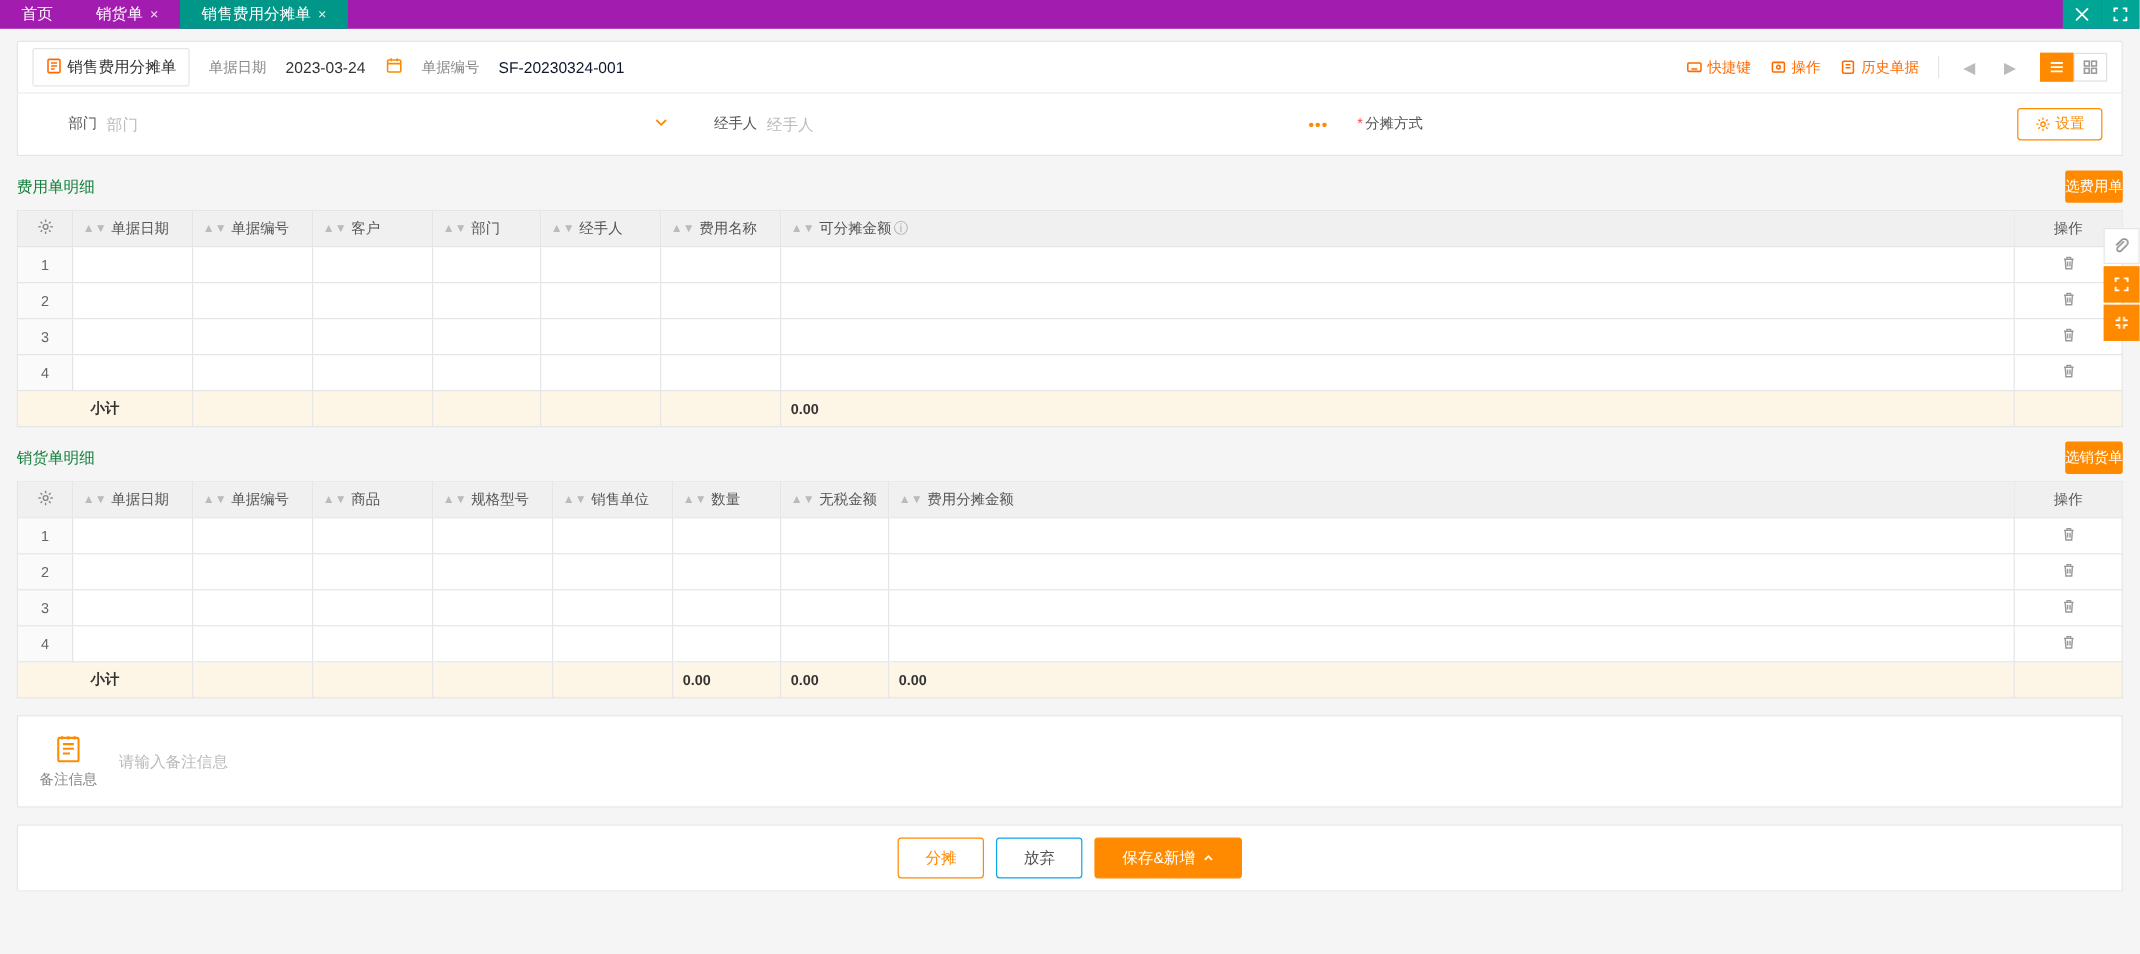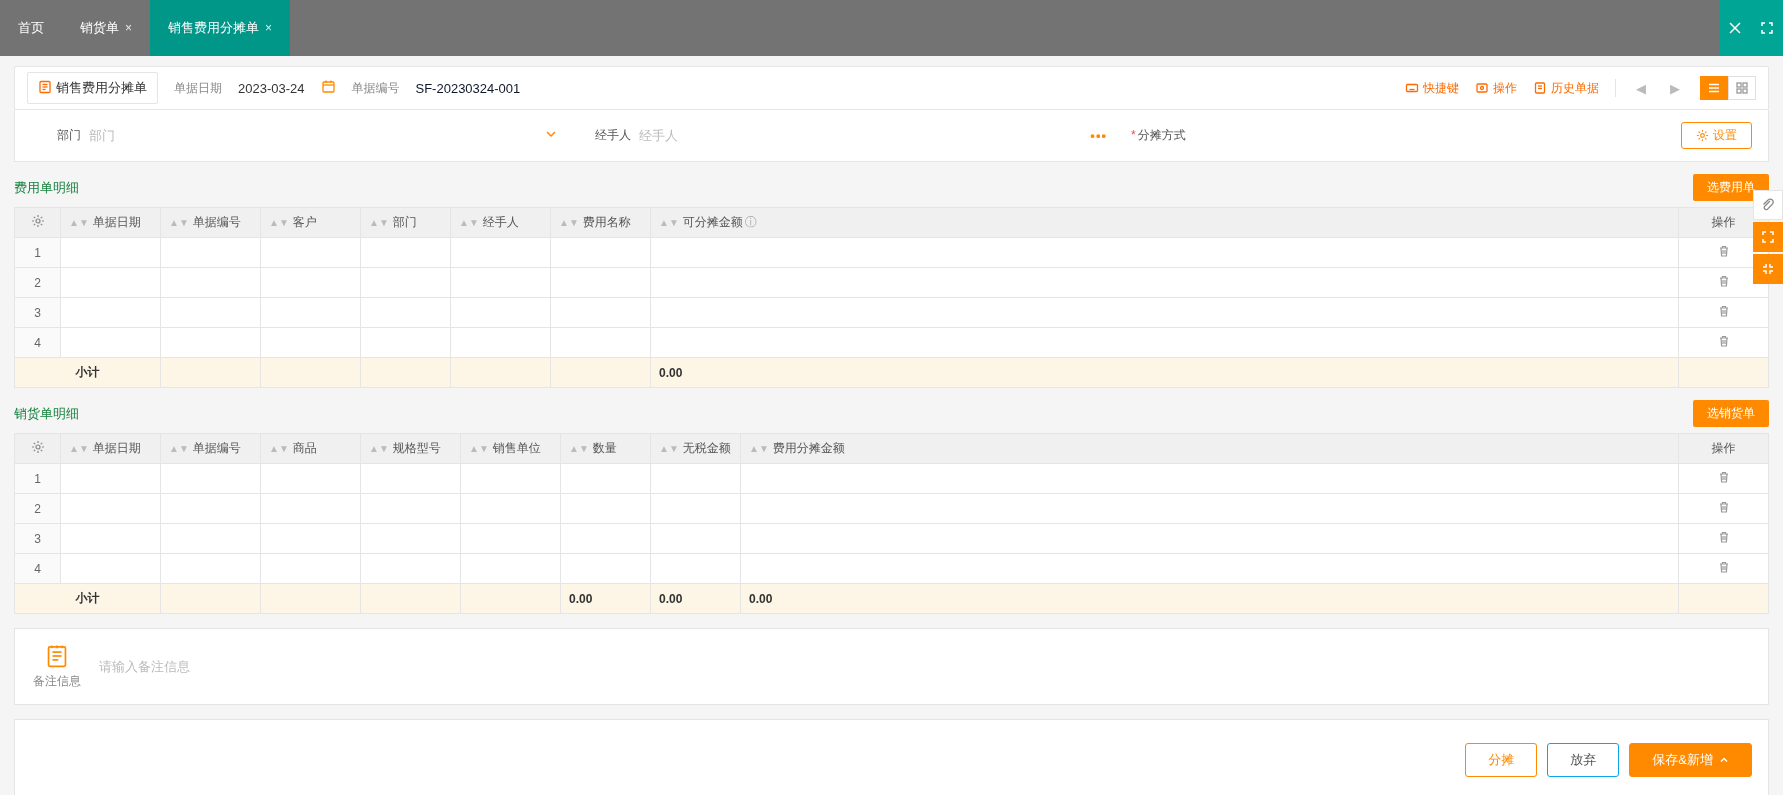"首页" .top-tabs { background: #737373 -> #a21caf; height: 56px -> 24px }
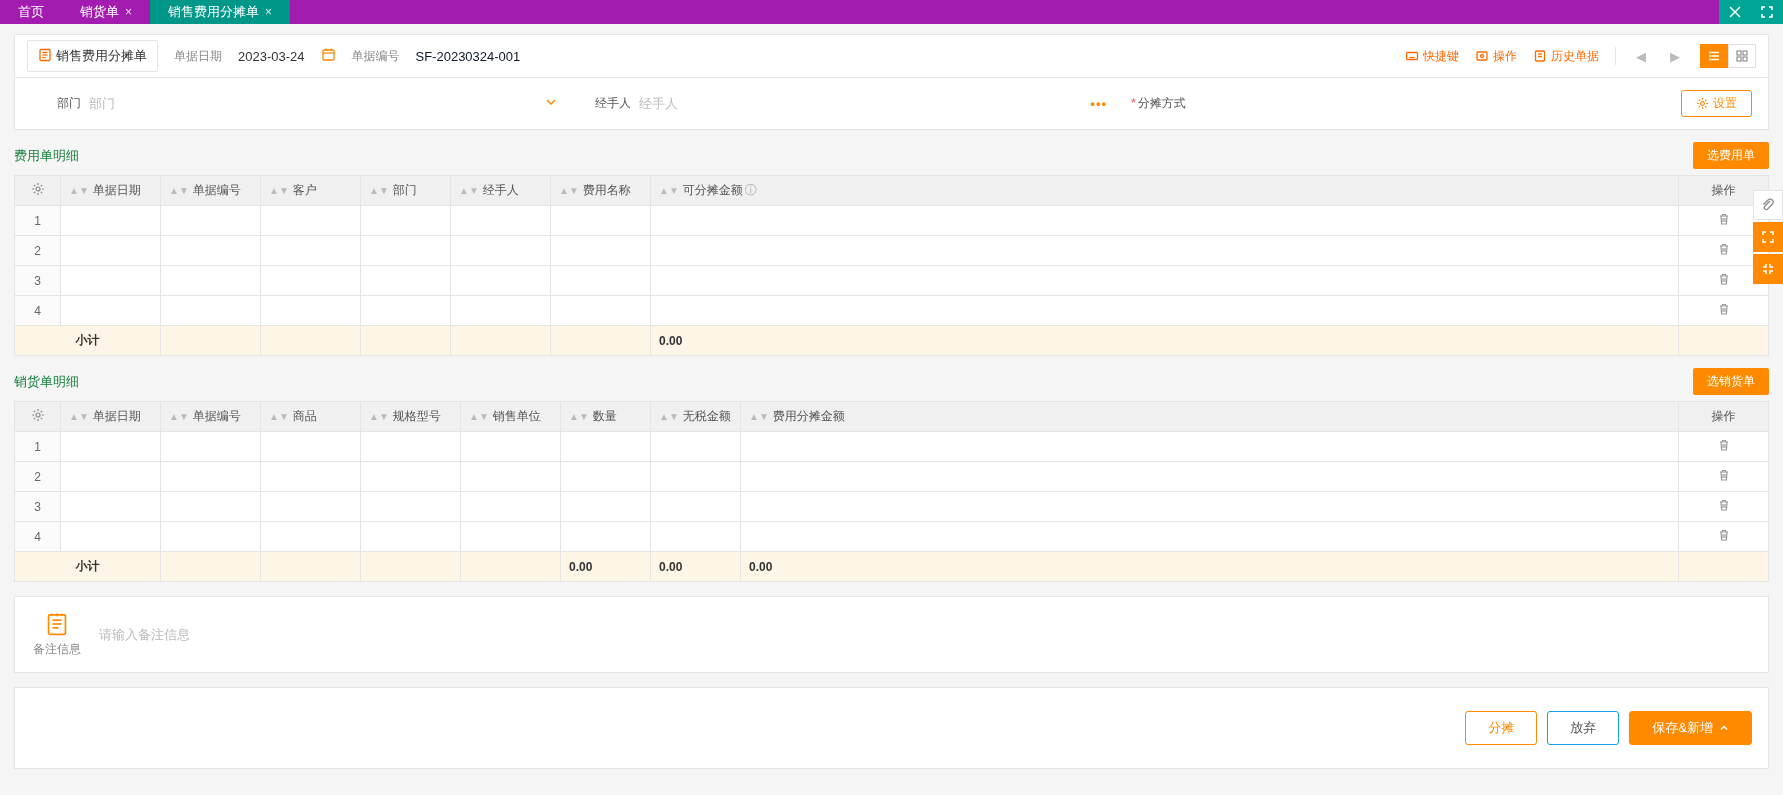"选费用单" .section-btn { padding: 5px 14px -> 5px 0 }
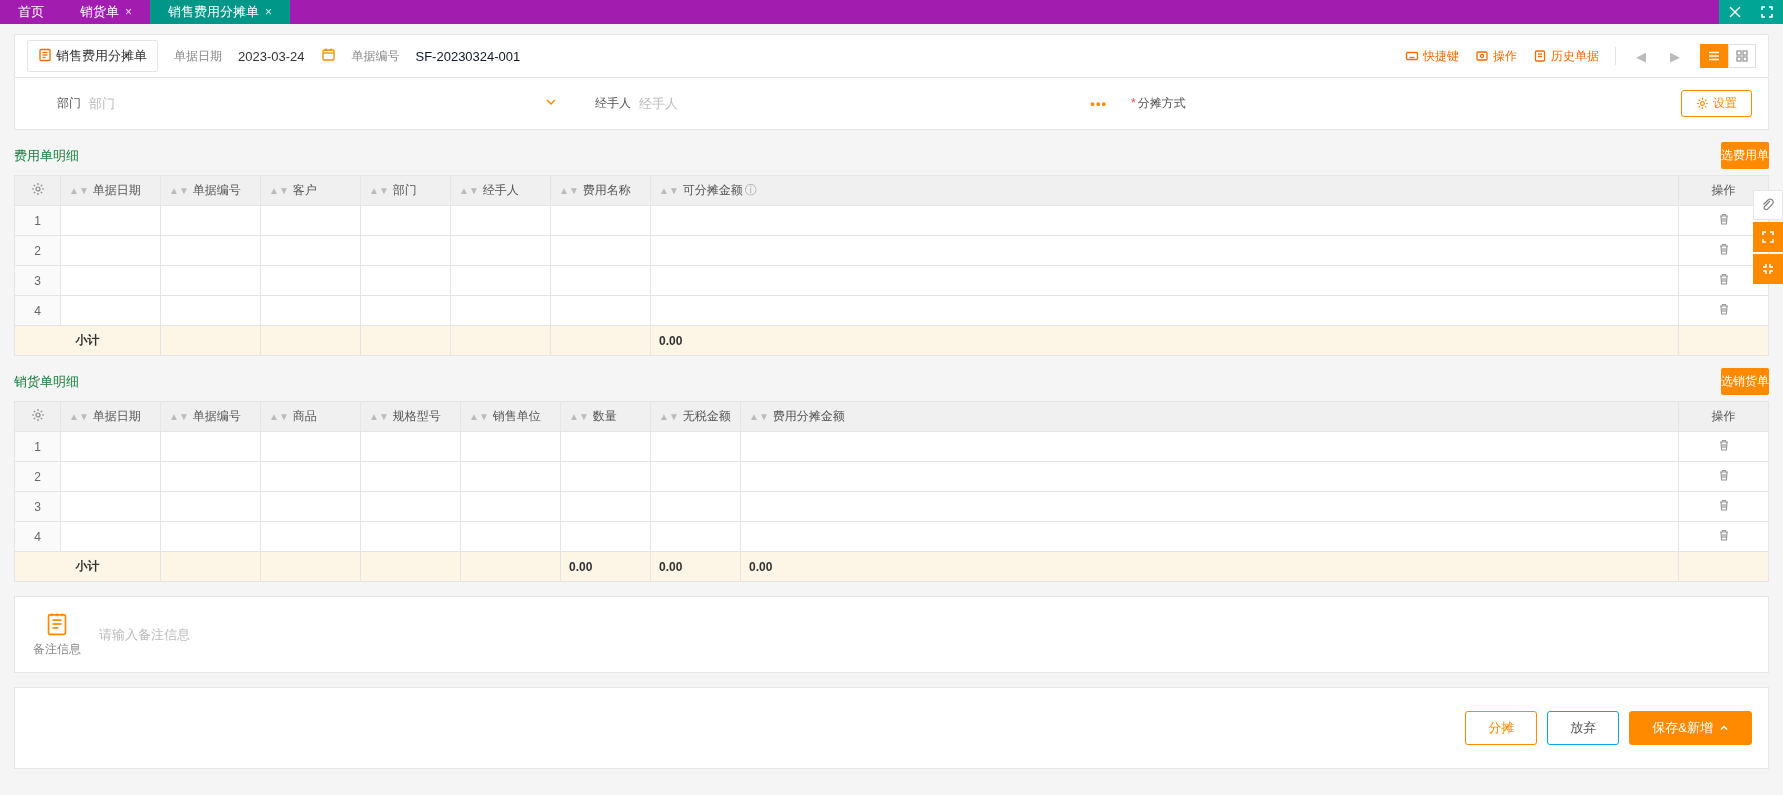"分摊" .footer-bar { justify-content: flex-end -> center; padding: 23px 16px -> 10px 16px }
